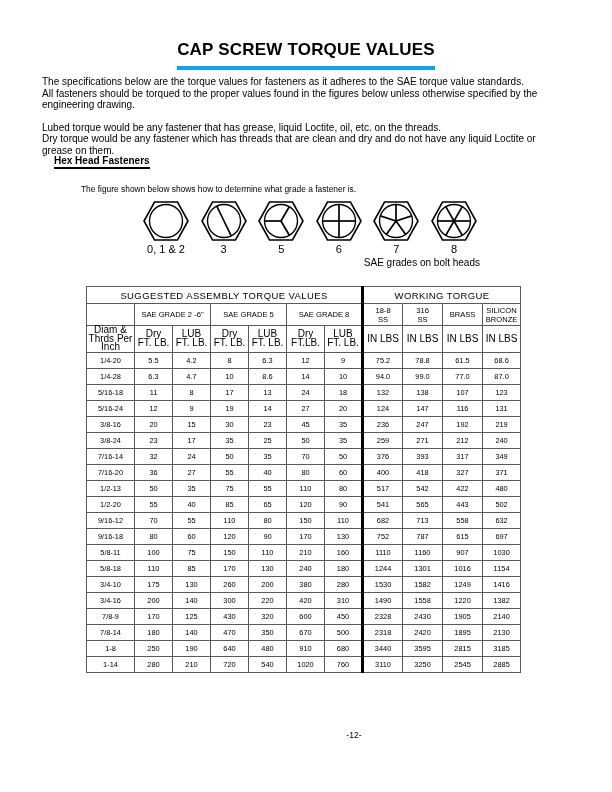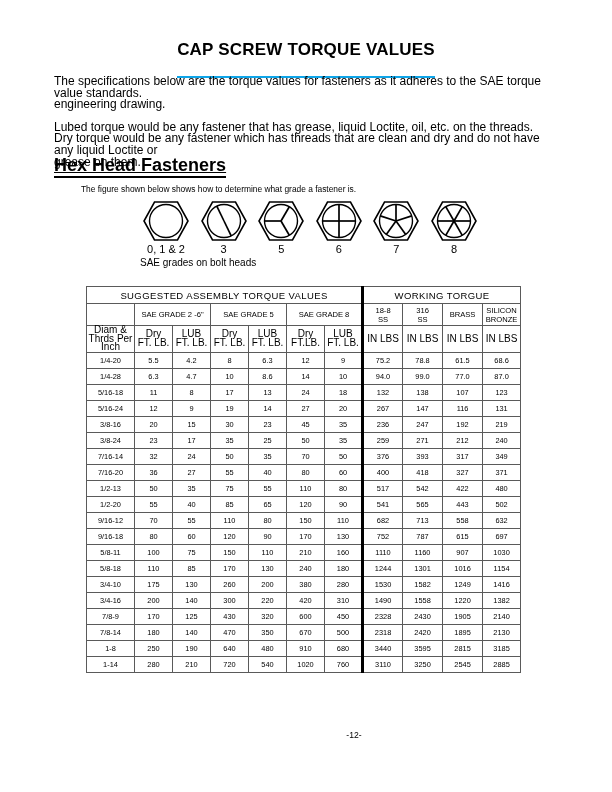"CAP SCREW TORQUE VALUES" .doc-title span { border-bottom: 2px solid #0ea5e9 -> 4px solid #0ea5e9; padding-bottom: 17px -> 7px }
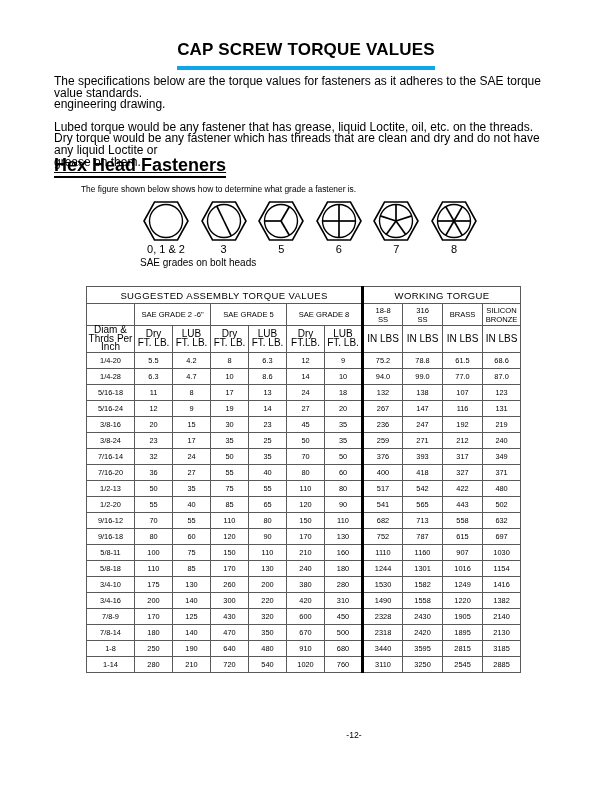"The specifications below are the" .intro { font-size: 12px -> 10px; left: 54px -> 42px }
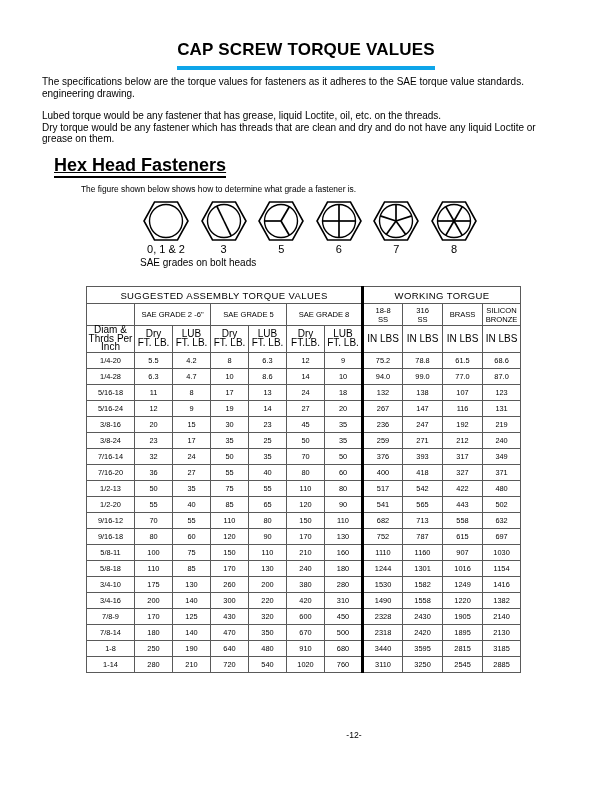"All fasteners should be torqued" p { html: none -> <p>All fasteners should be torqued to the proper values found in the figures below unless otherwise specified by the</p> }
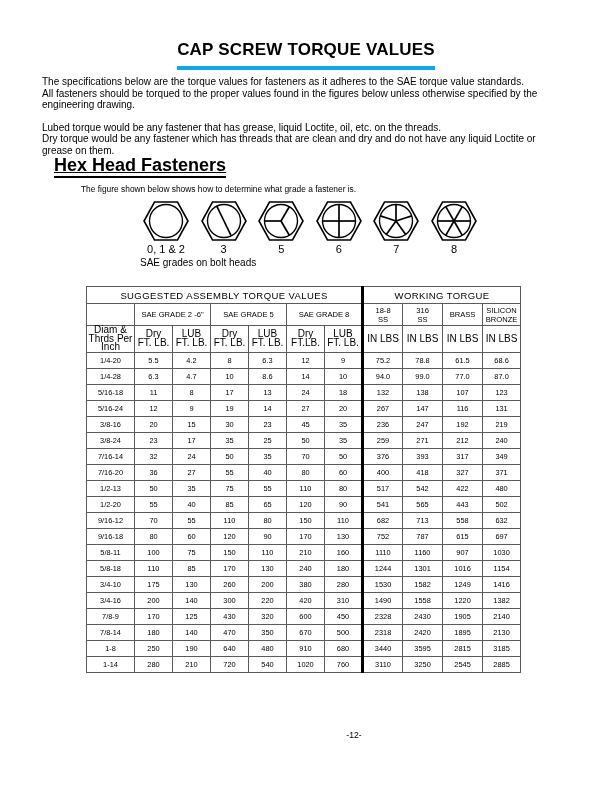"Hex Head Fasteners" .section-head { font-size: 18px -> 10px; text-decoration: underline -> none }
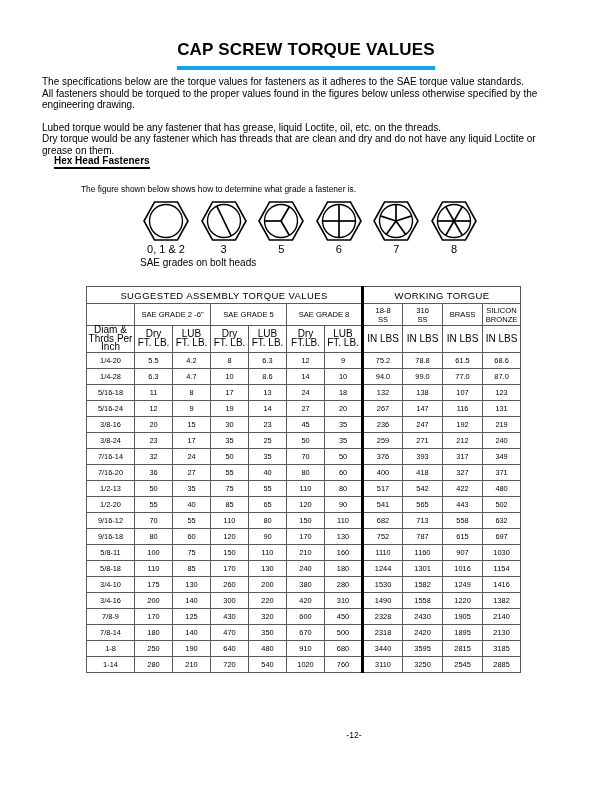"SAE grades on bolt heads" .fig-caption-bottom { text-align: left -> right }
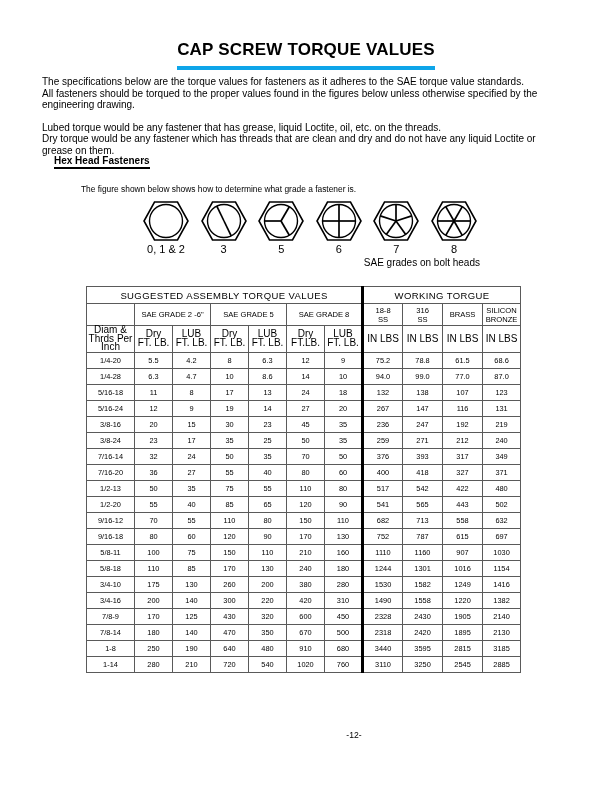"267" td.data-cell { text: 267 -> 124 }
